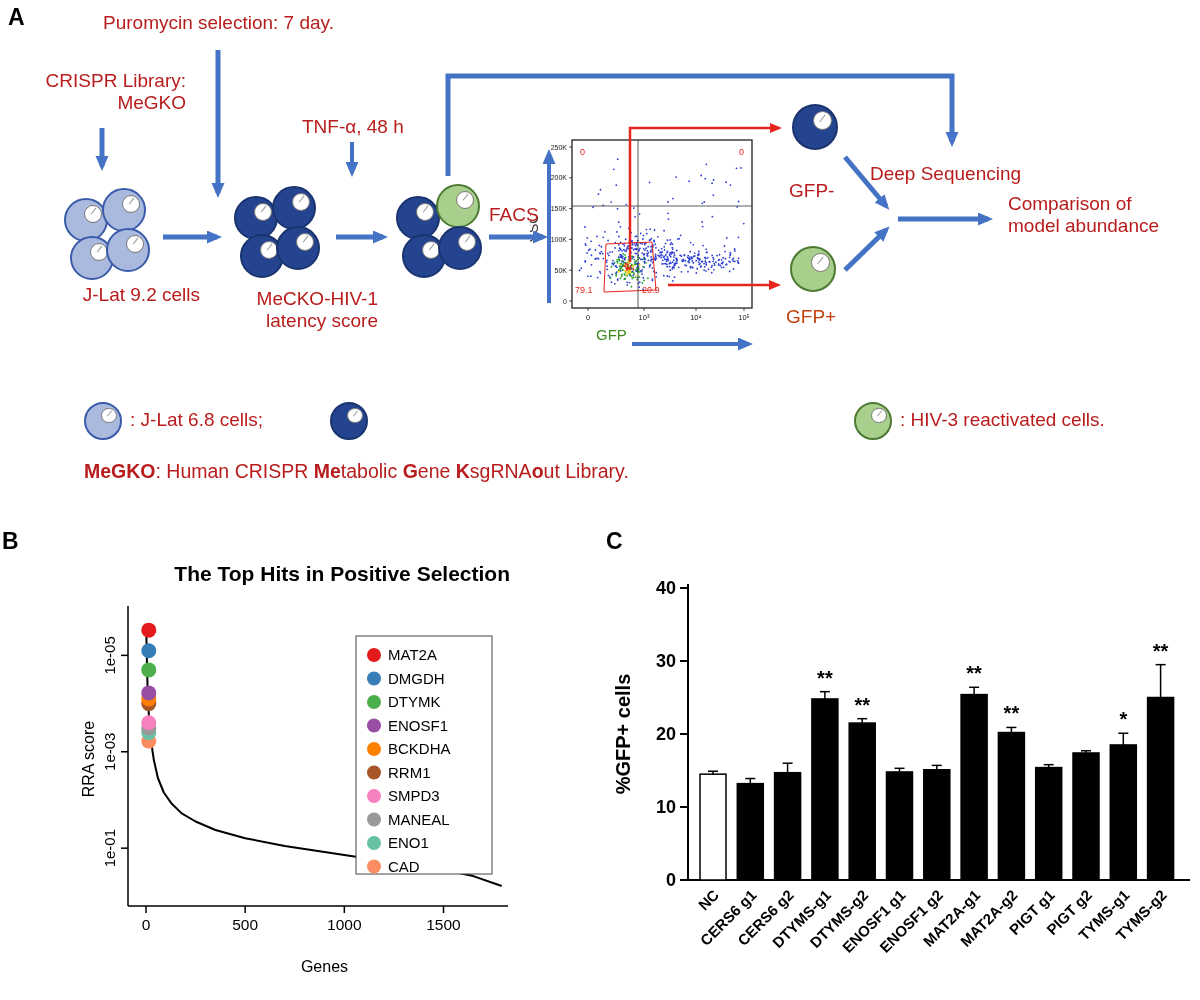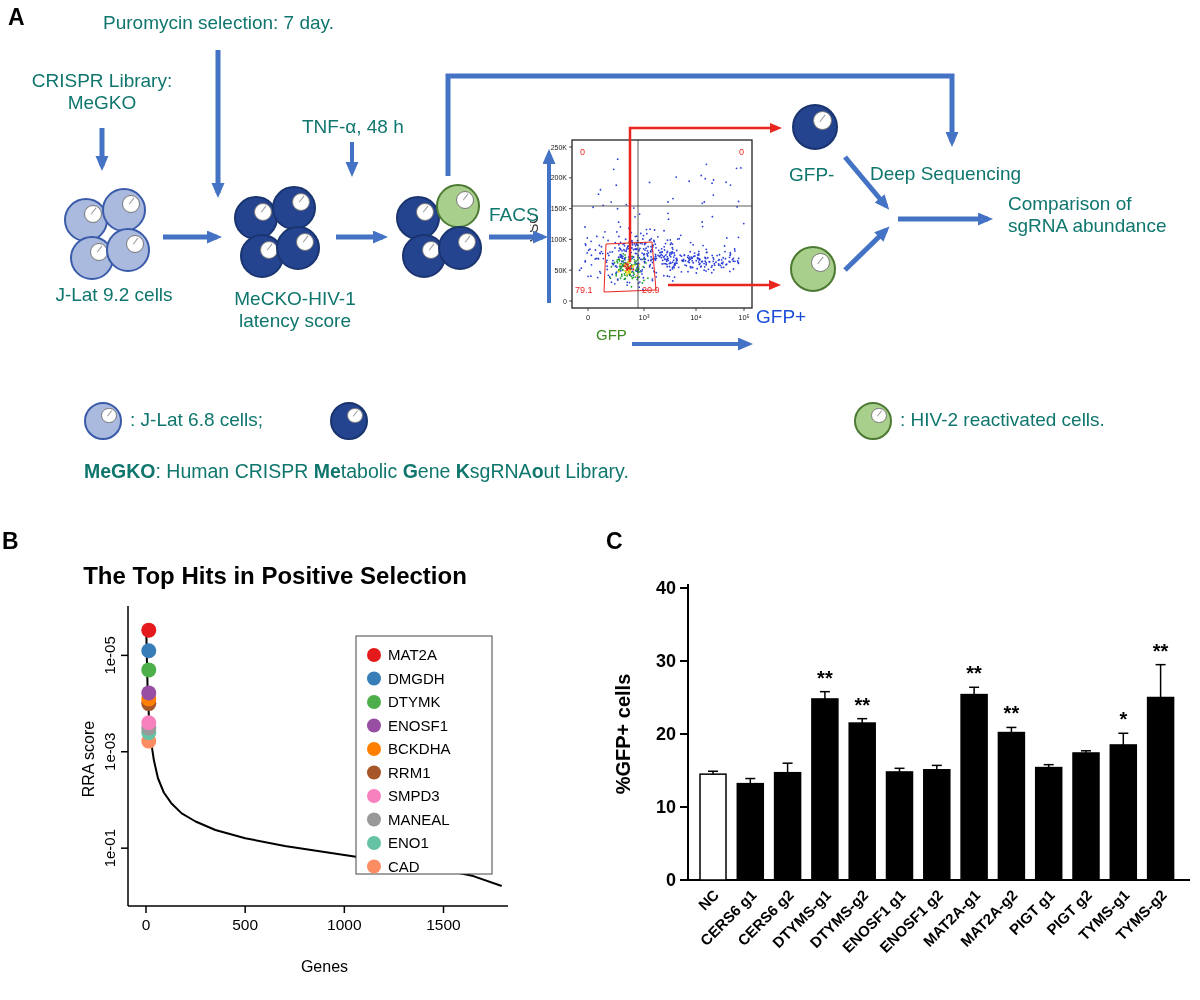"Puromycin selection: 7 day." .atext { color: #0f766e -> #b91c1c }
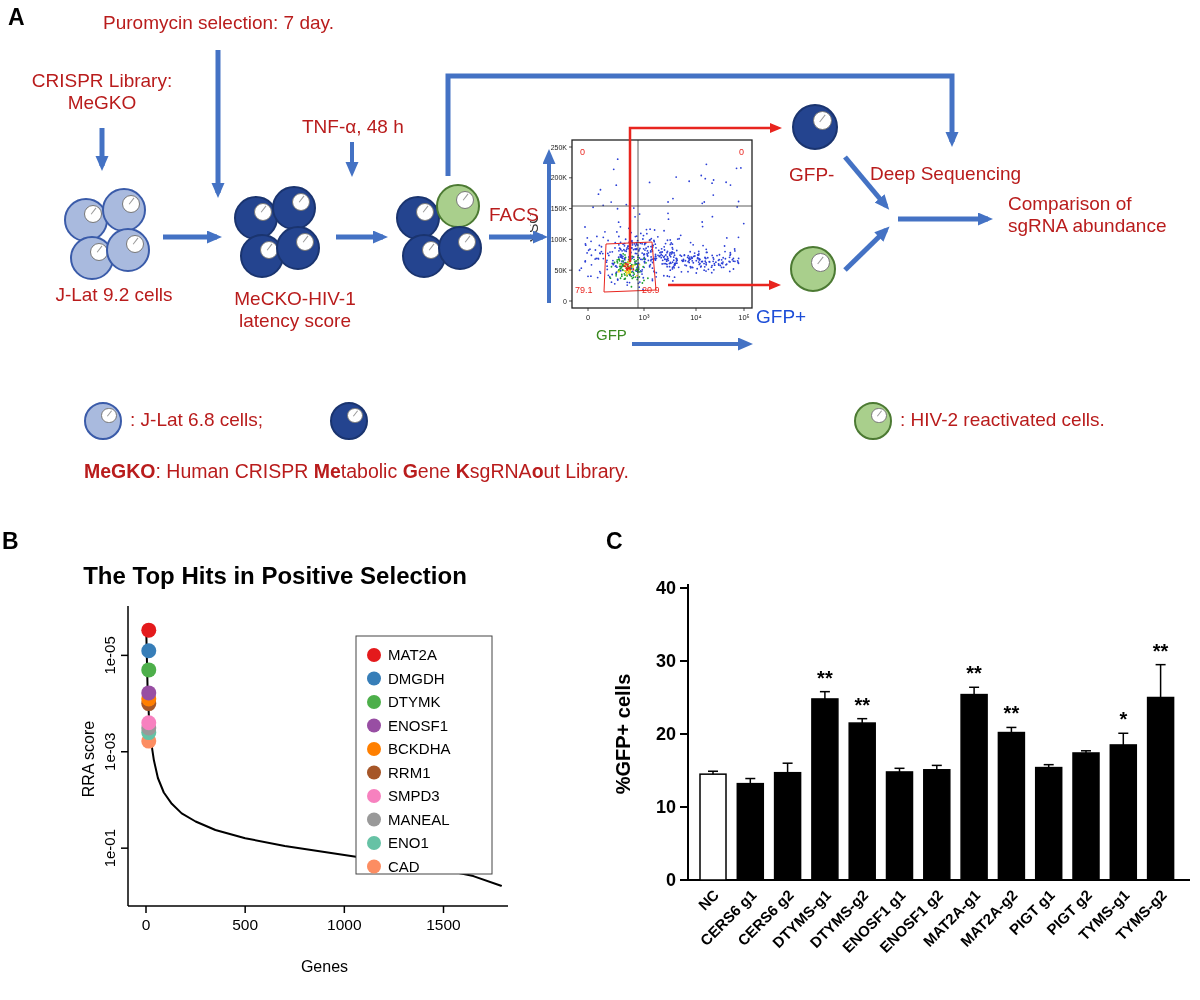"CRISPR Library:" .center { text-align: center -> right }
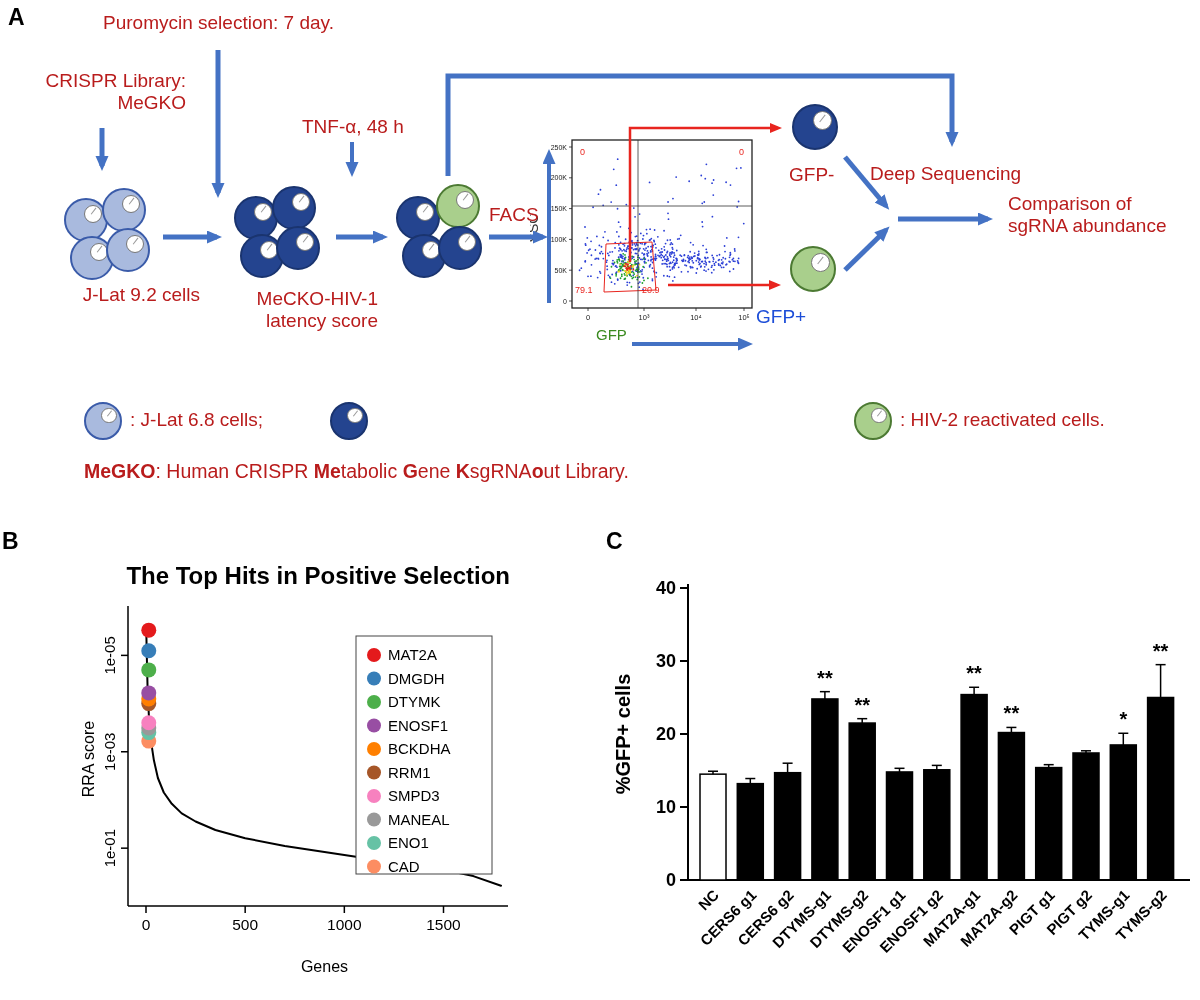"GFP-" div.atext { top: 164px -> 180px }
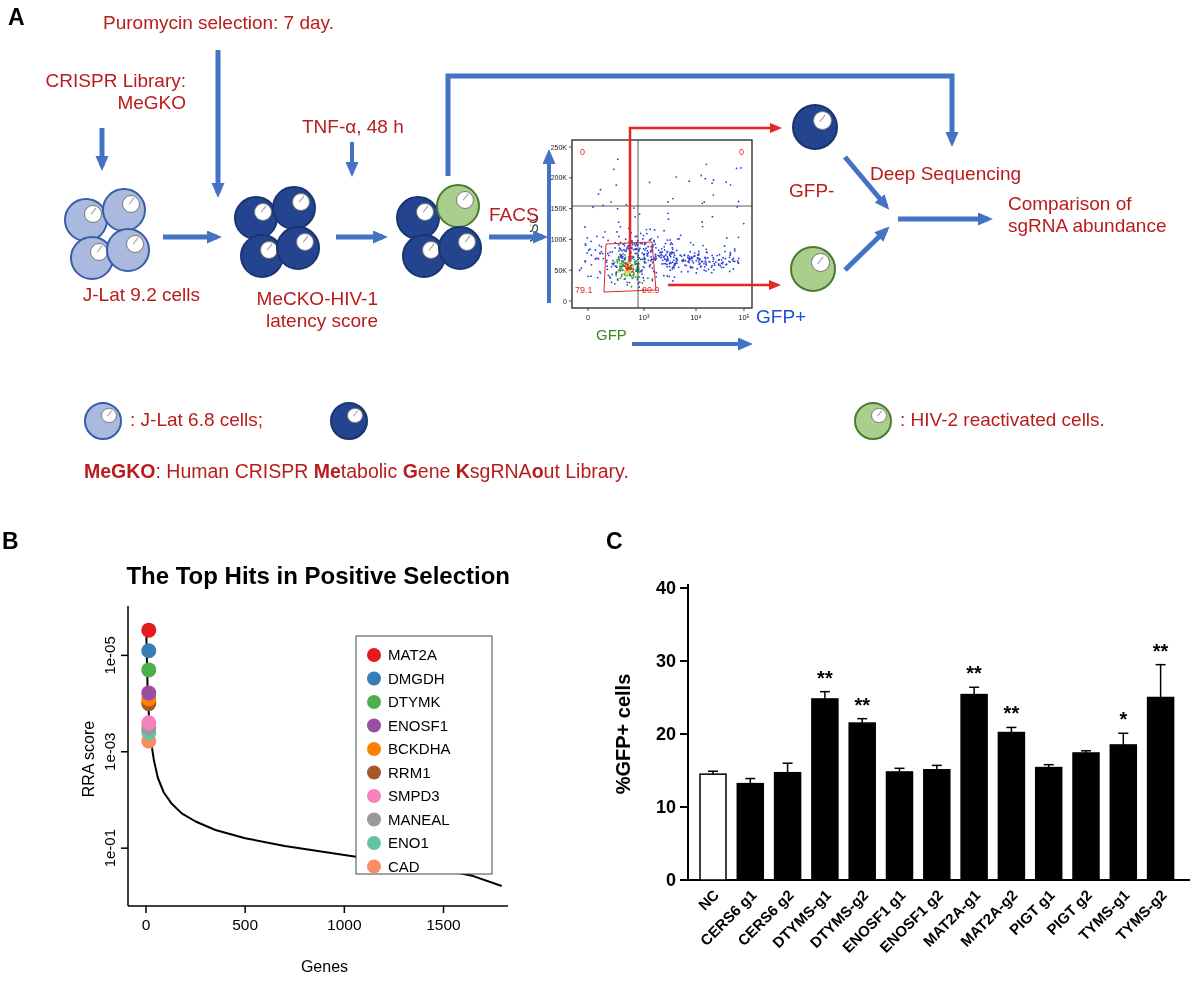"sgRNA abundance" div { text: sgRNA -> model }
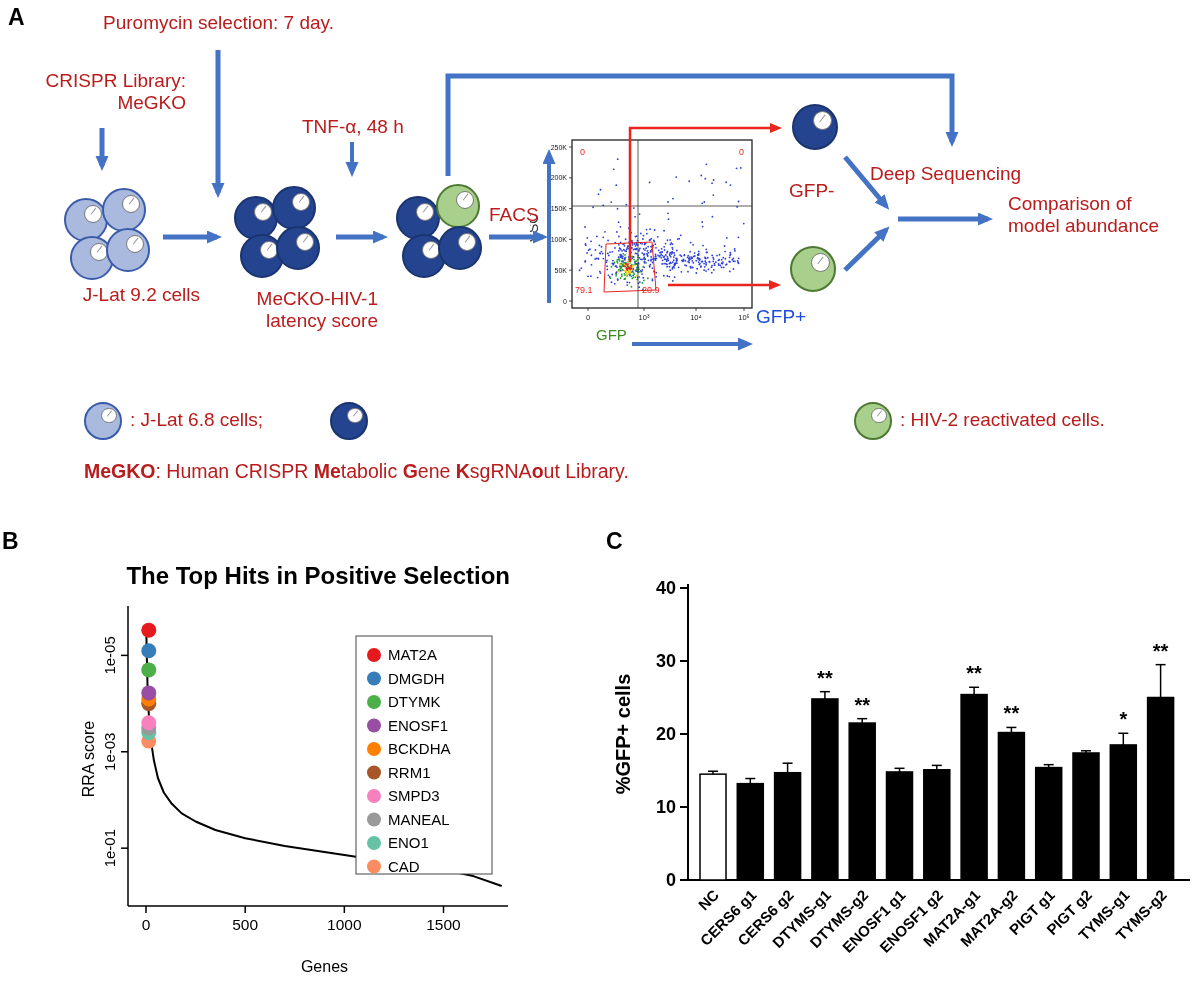"GFP+" div.atext { color: #1d4ed8 -> #c2410c; left: 756px -> 786px }
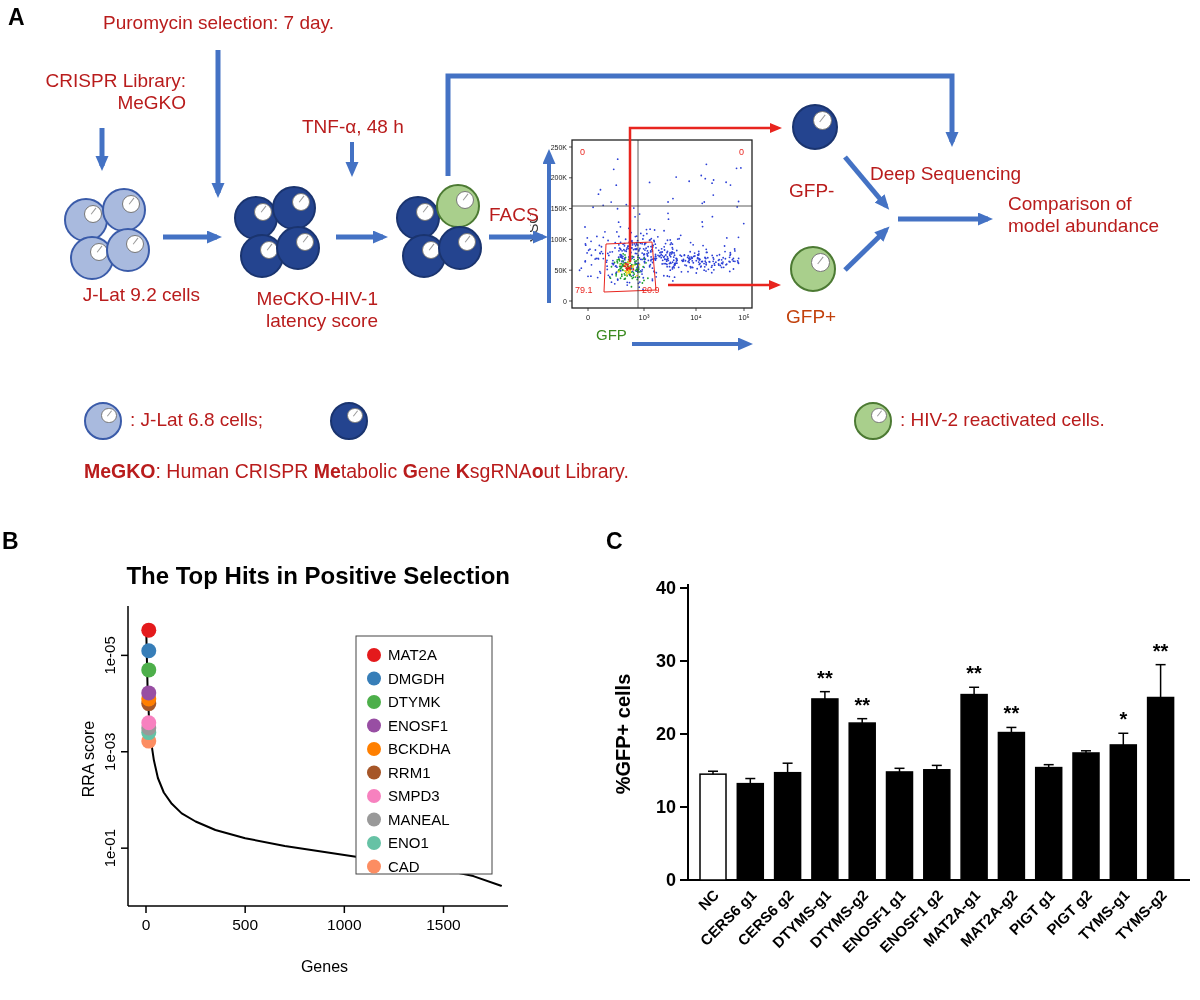": HIV-2 reactivated cells." div.atext { text: HIV-2 -> HIV-3 }
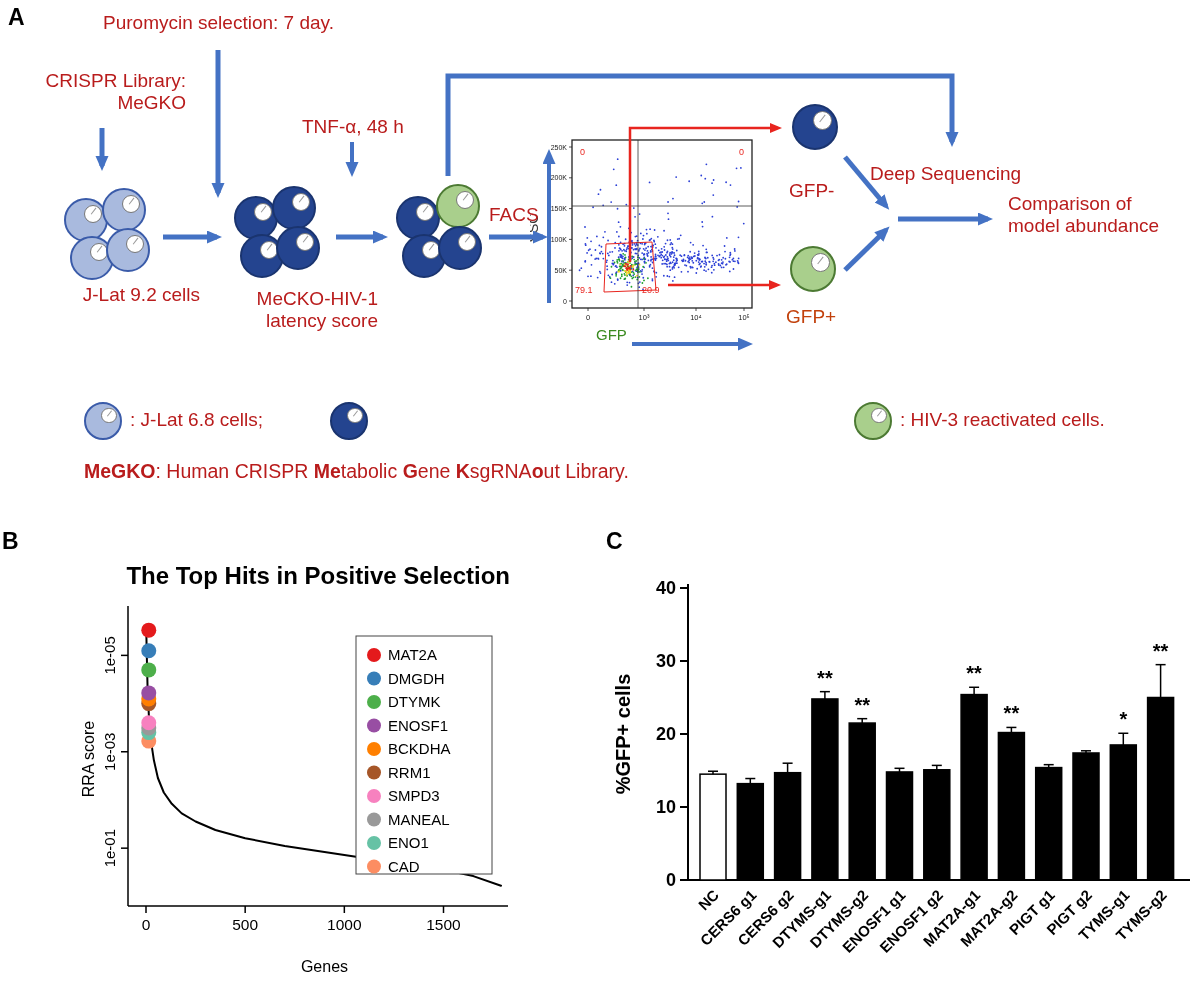"The Top Hits in Positive" div.abs { font-size: 24px -> 21px }
